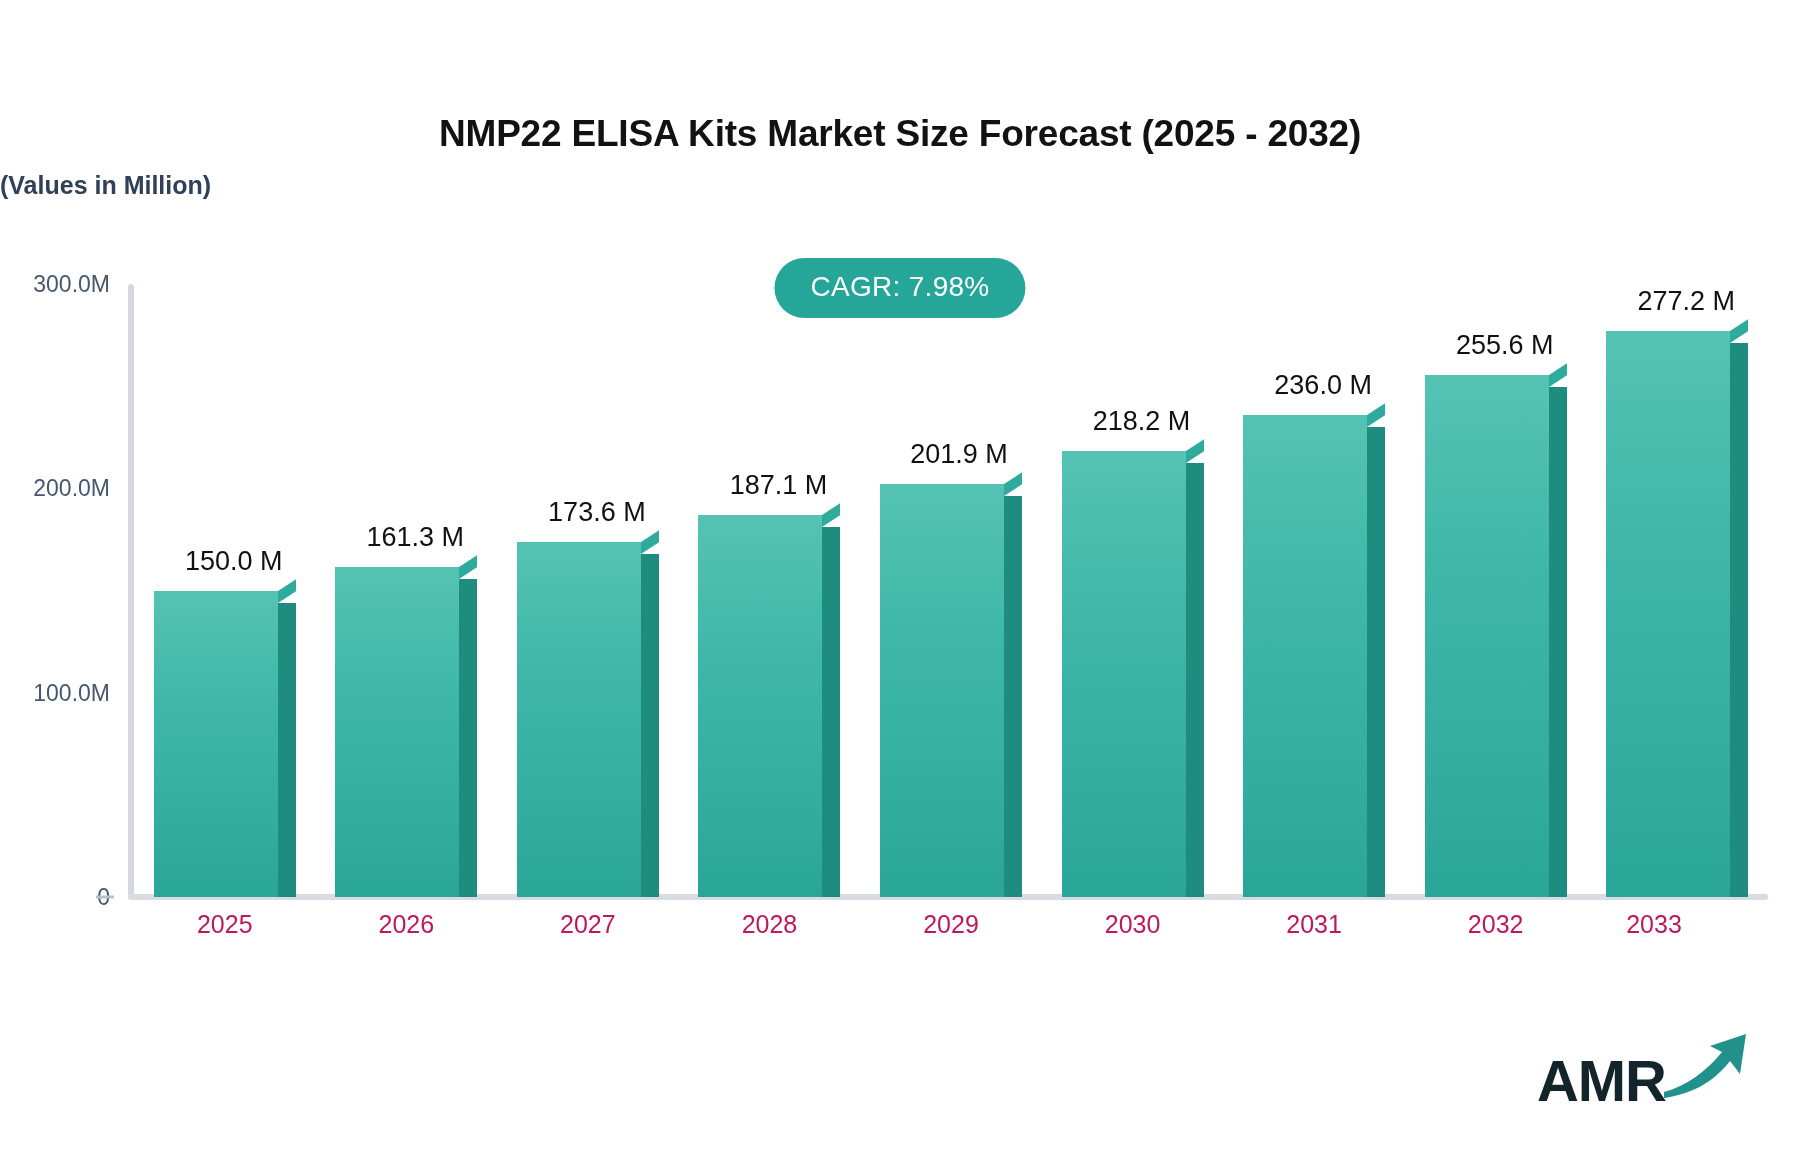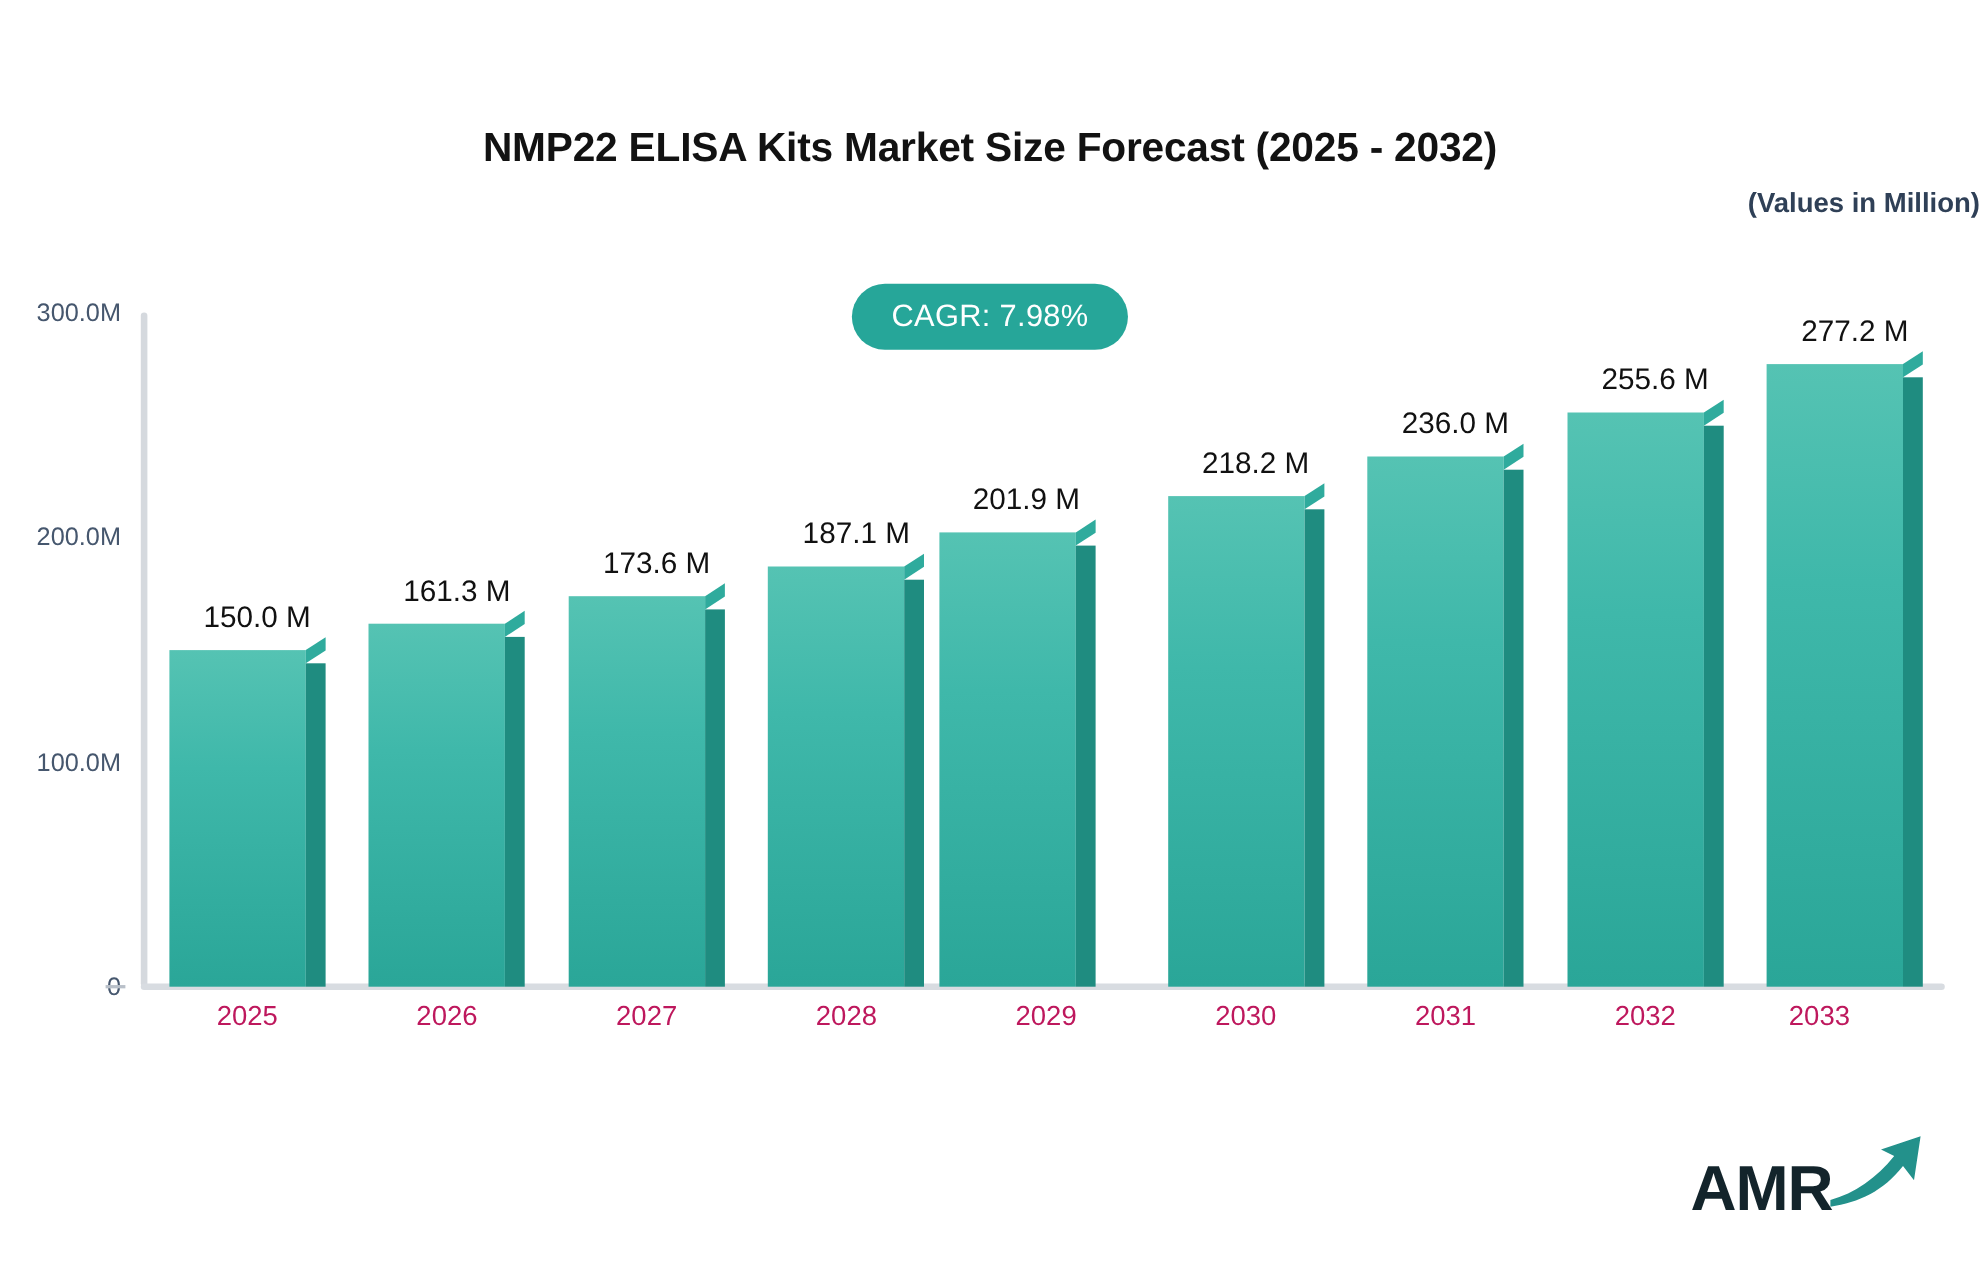"(Values in Million)" #chart-subtitle { text-align: right -> left }
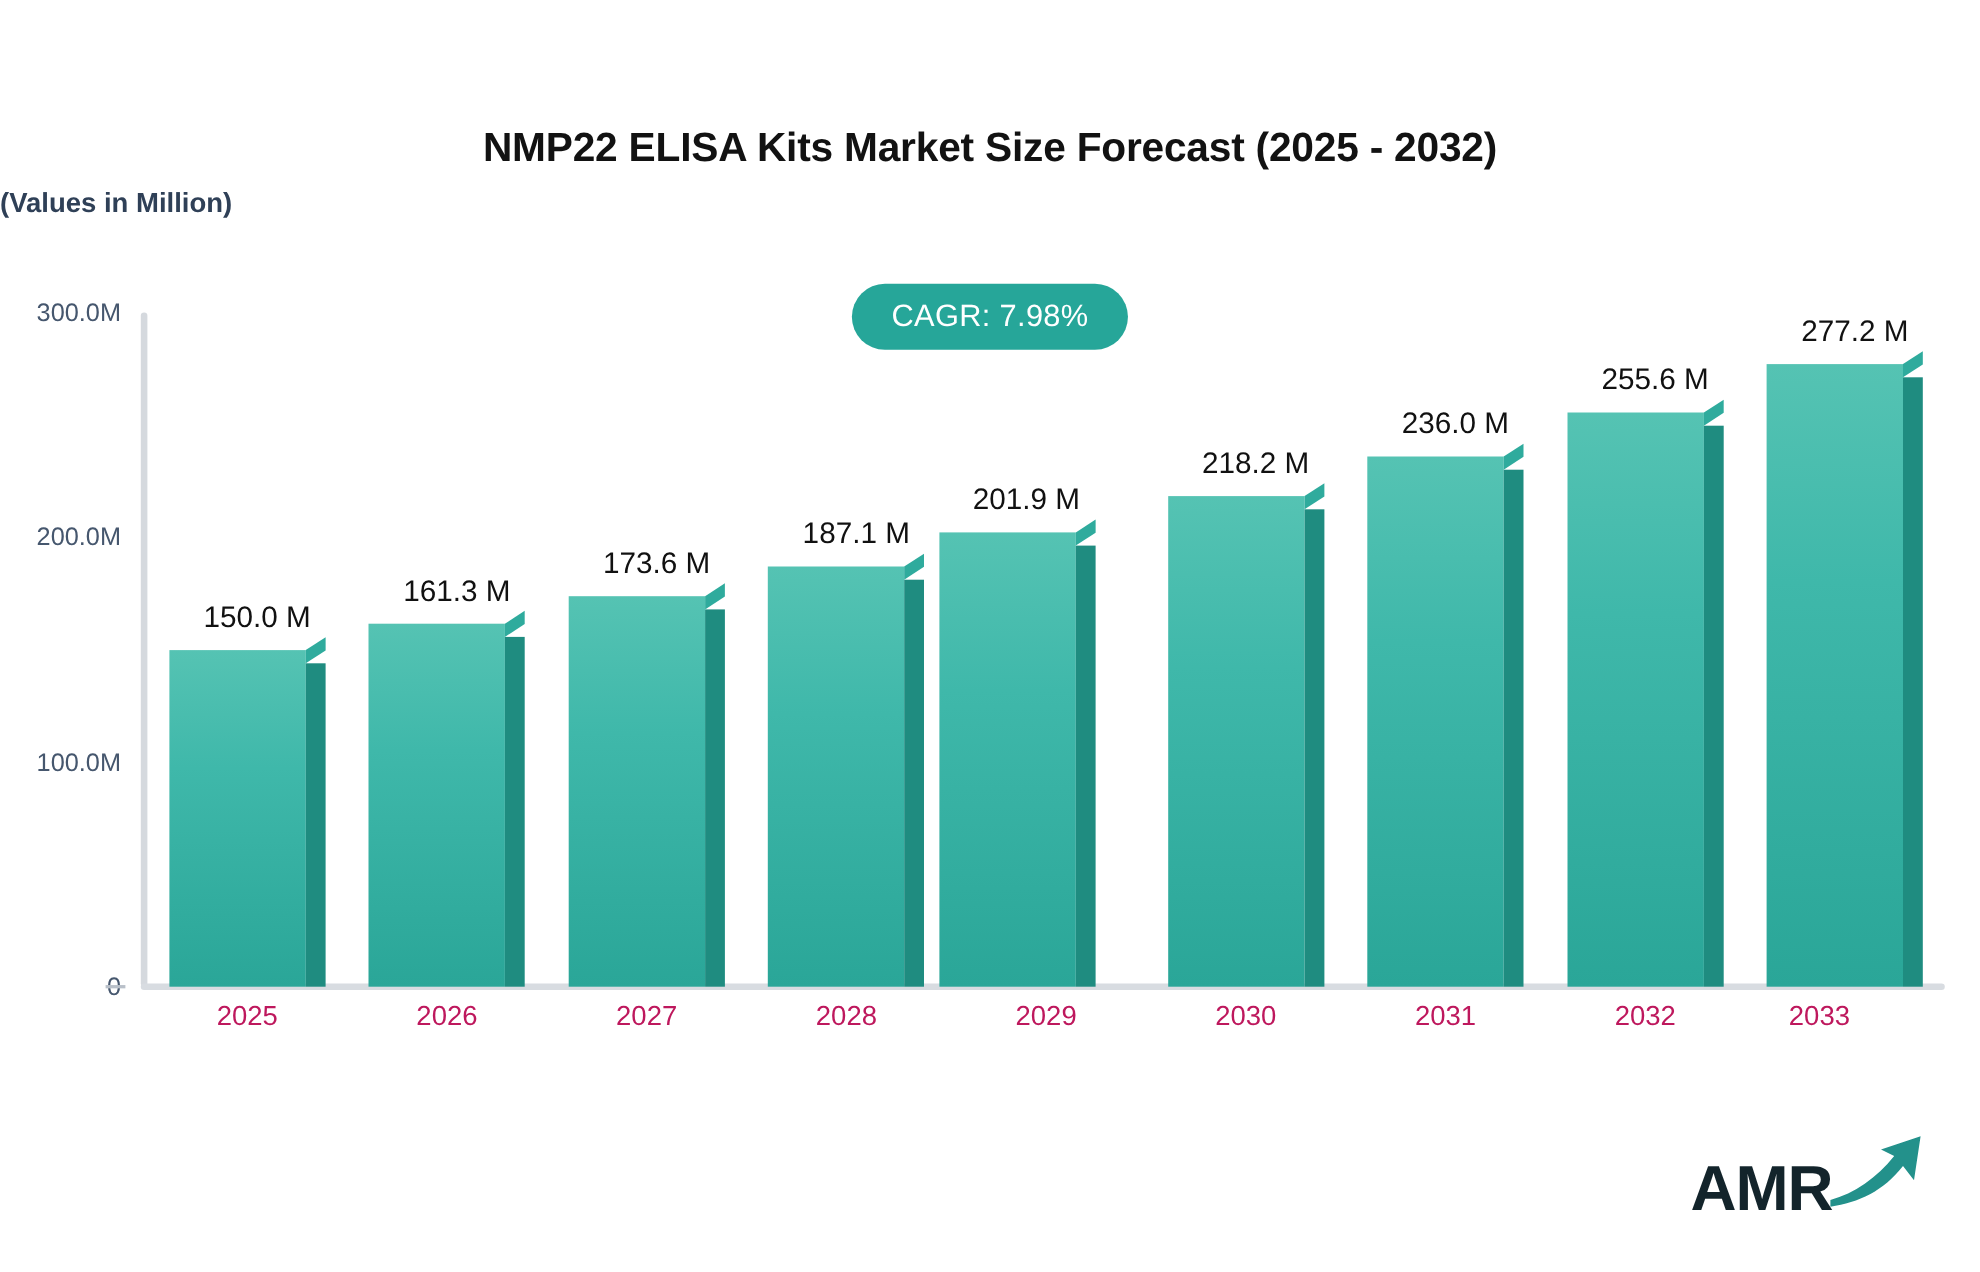"201.9 M" div.bar-group { left: 720px -> 746px }
